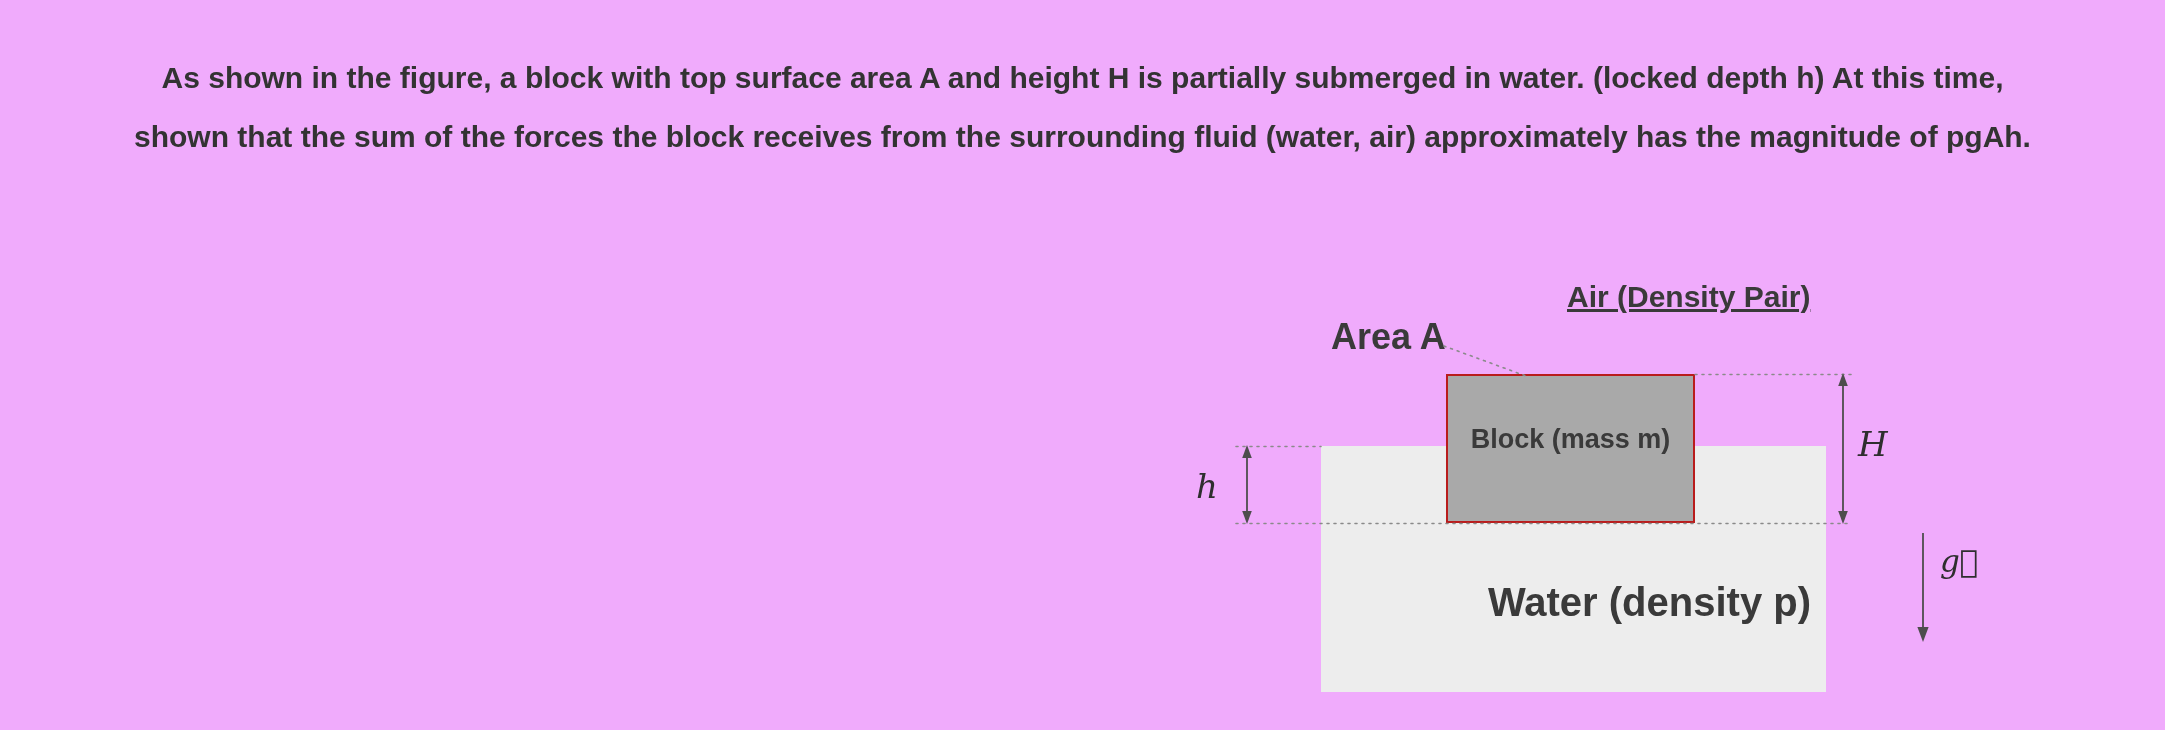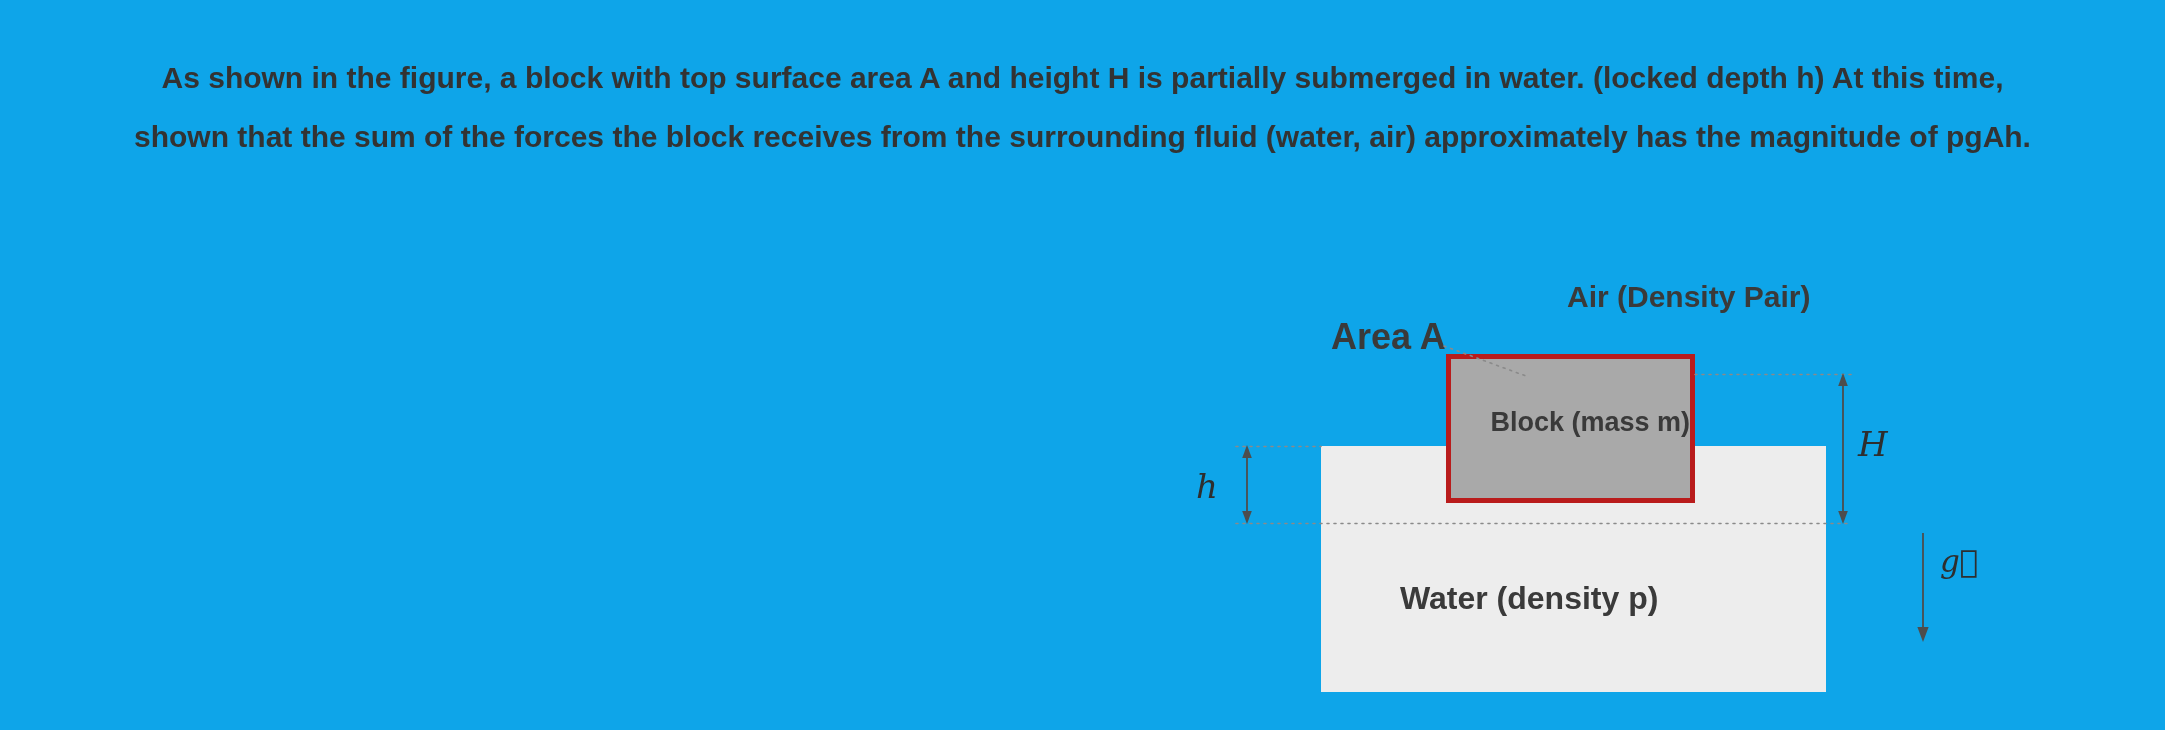"As shown in the figure," .canvas { background: #0ea5e9 -> #f0abfc }
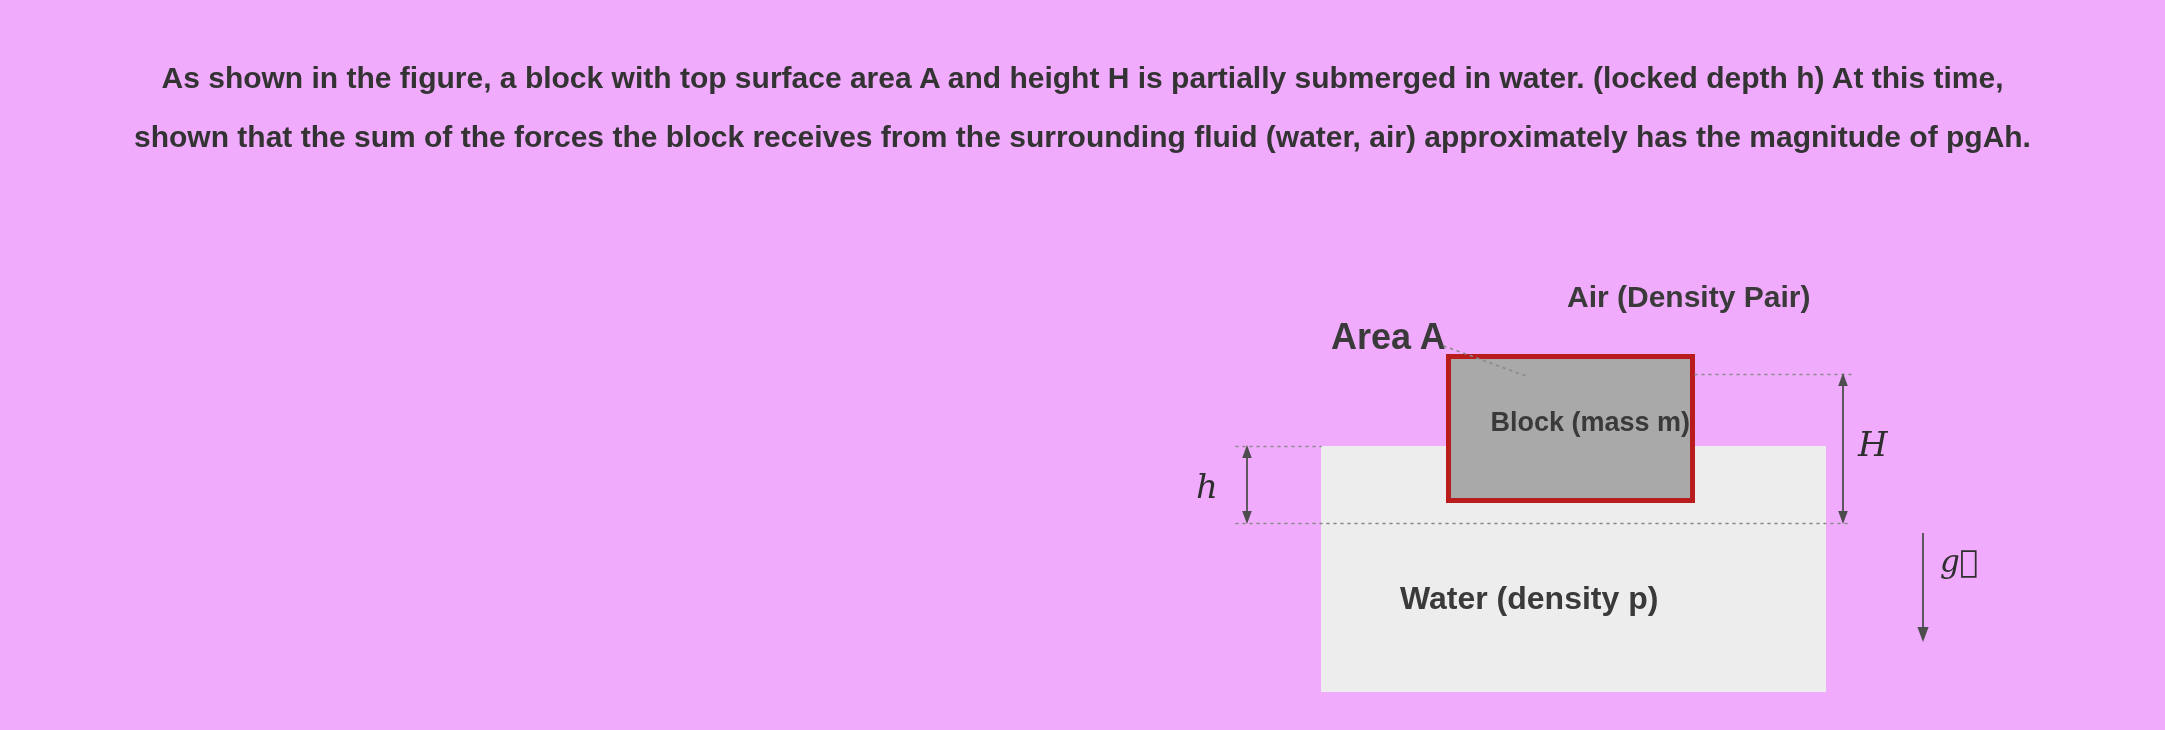"Air (Density Pair)" .air-label { text-decoration: none -> underline }
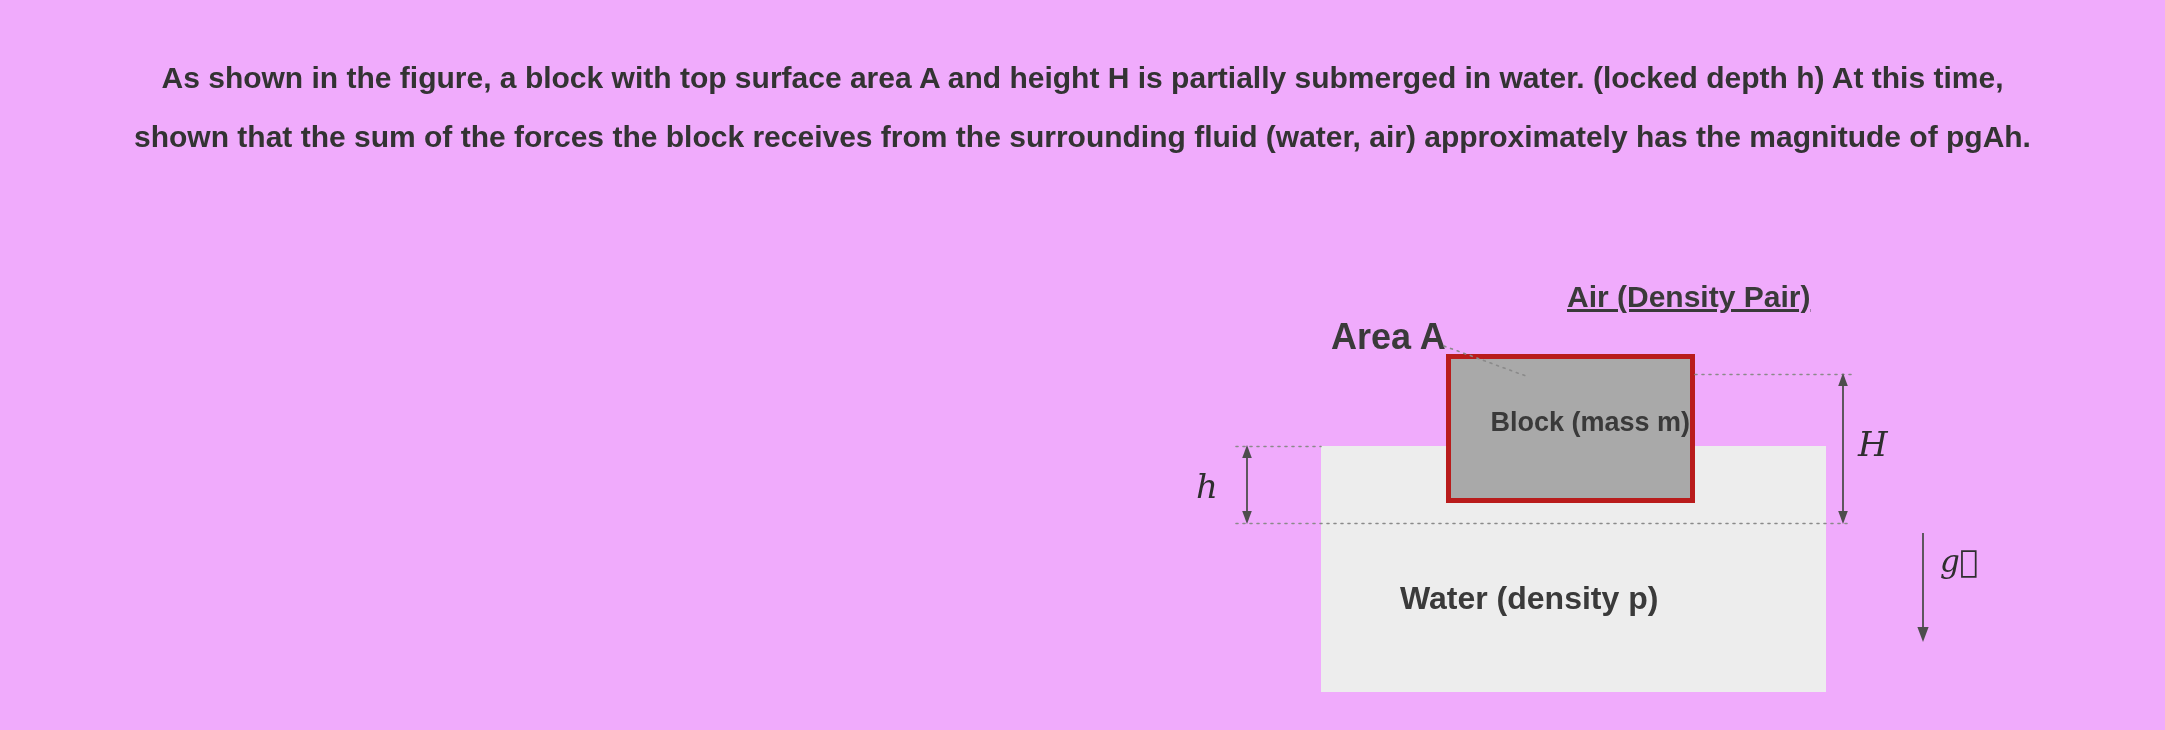"Block (mass m)" .block { border: 5px solid #b91c1c -> 2px solid #b91c1c; text-align: right -> center; top: 354px -> 374px }
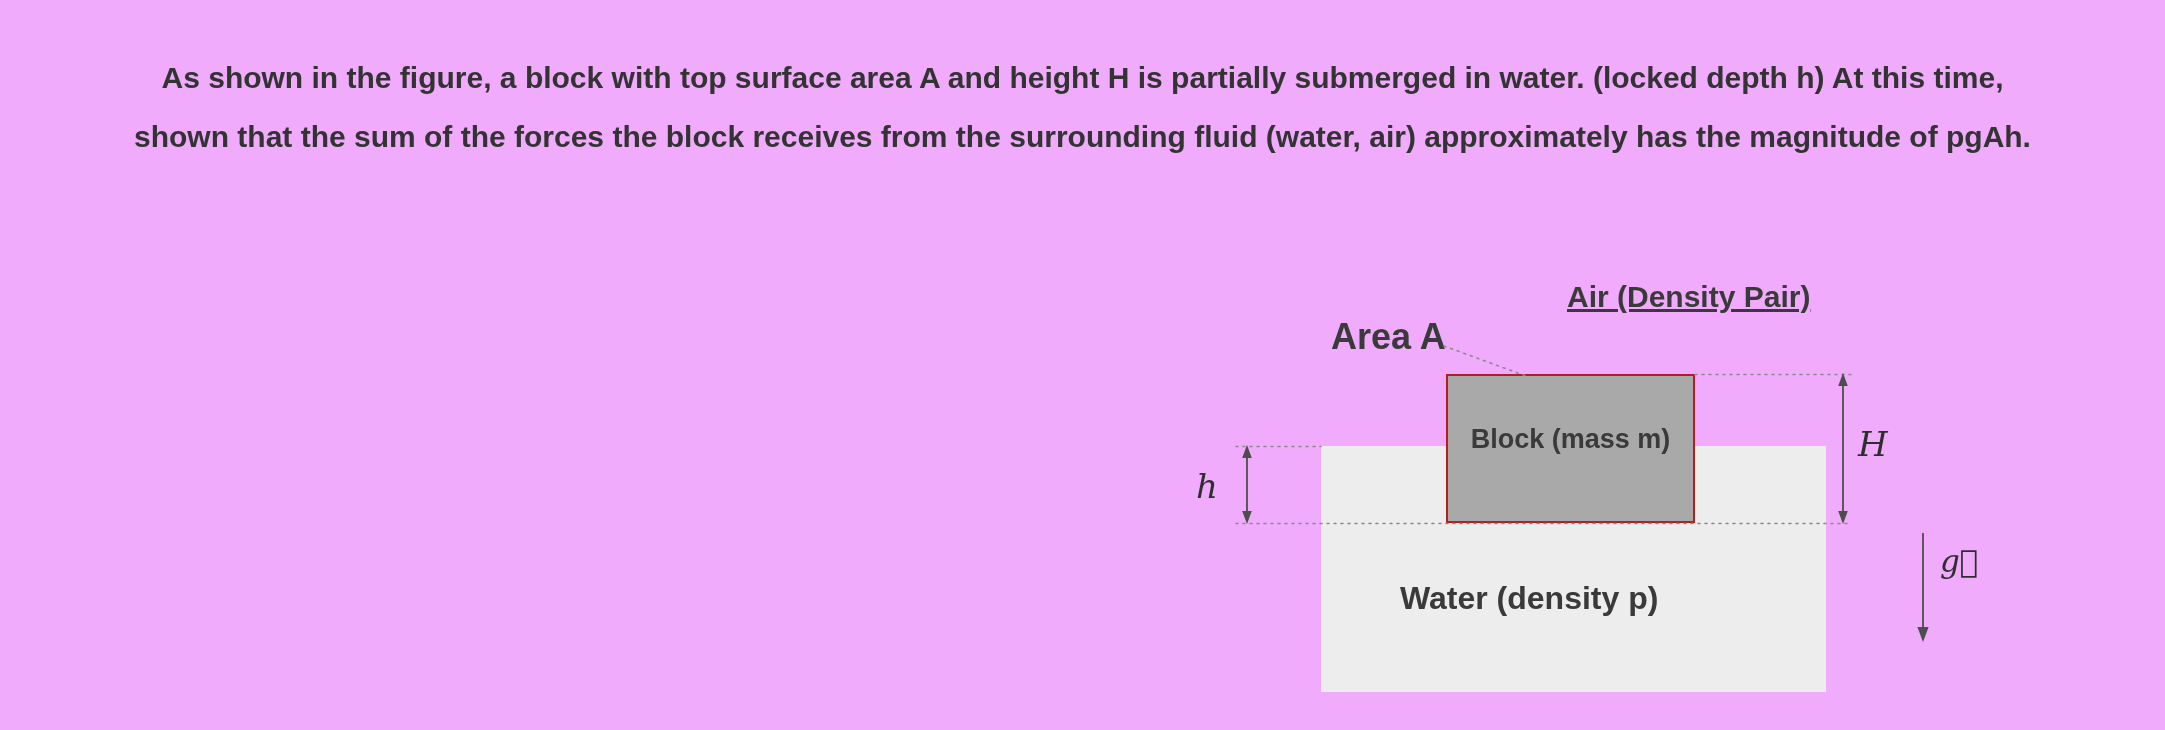"Water (density p)" .water-label { font-size: 32px -> 40px; left: 1400px -> 1488px }
